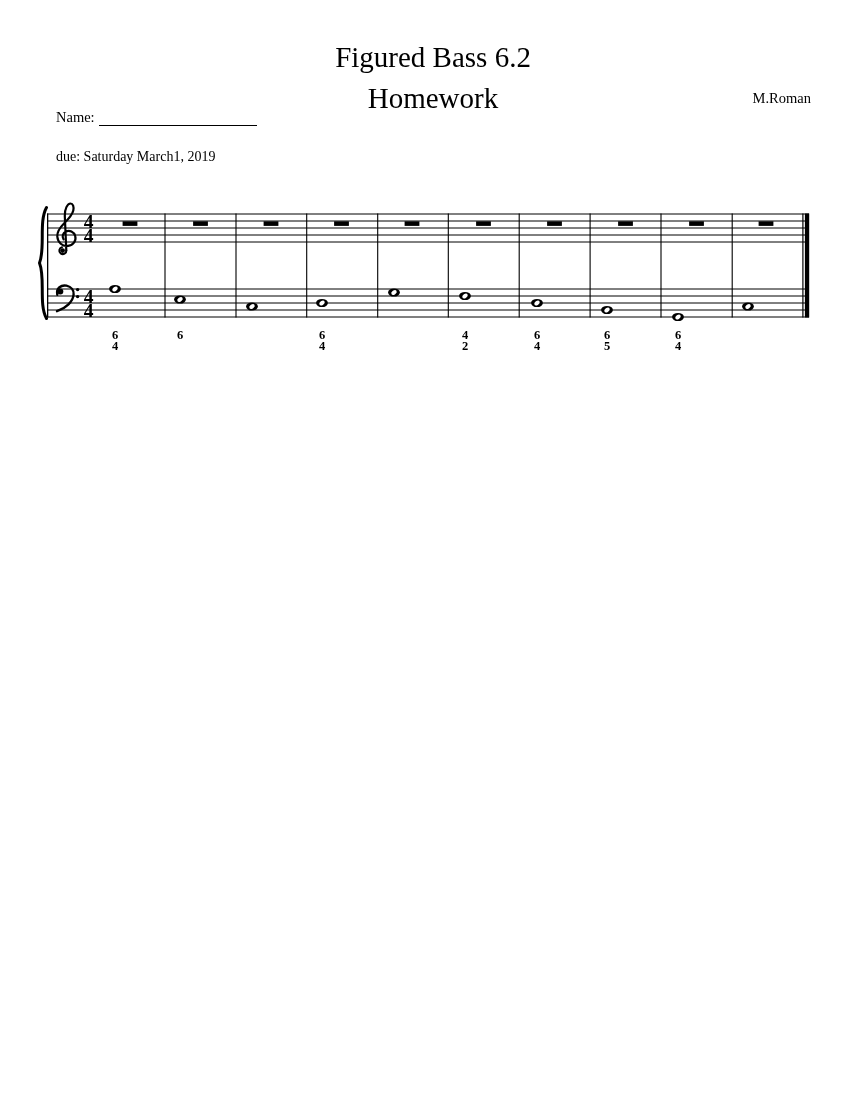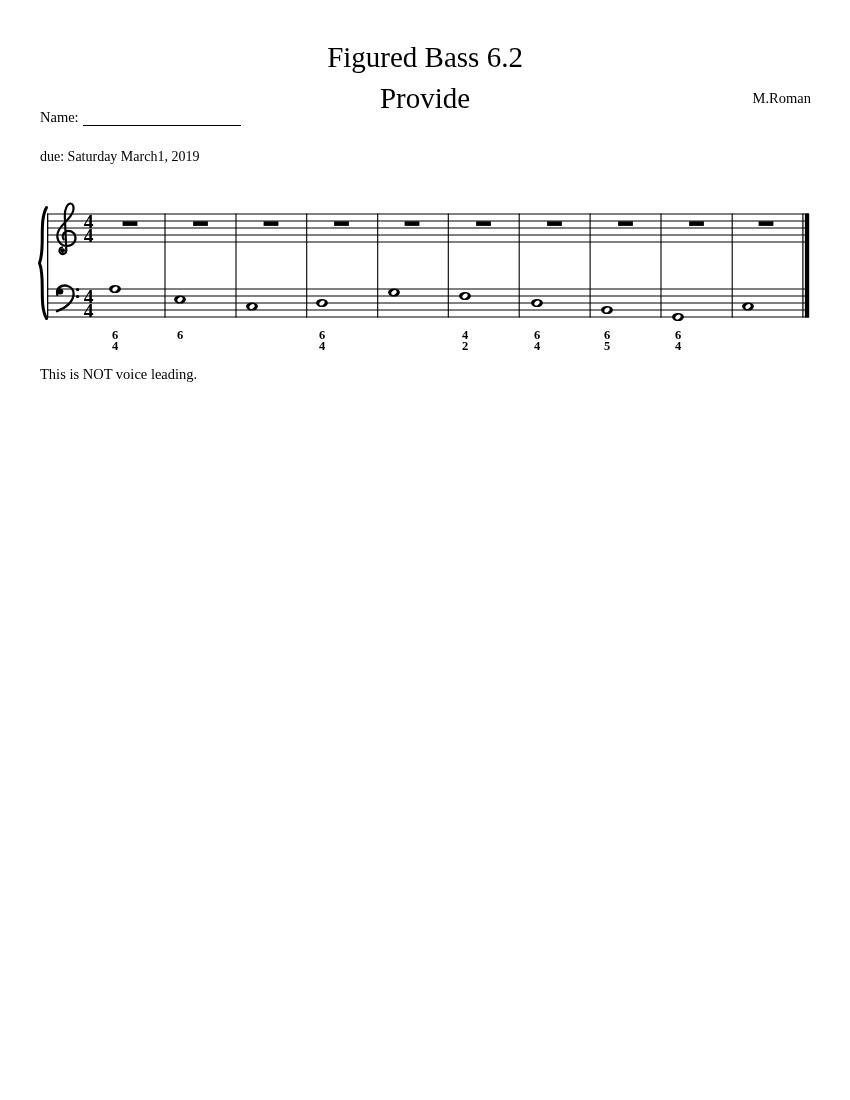"Figured Bass 6.2" .abs { margin-left: none -> 16px }
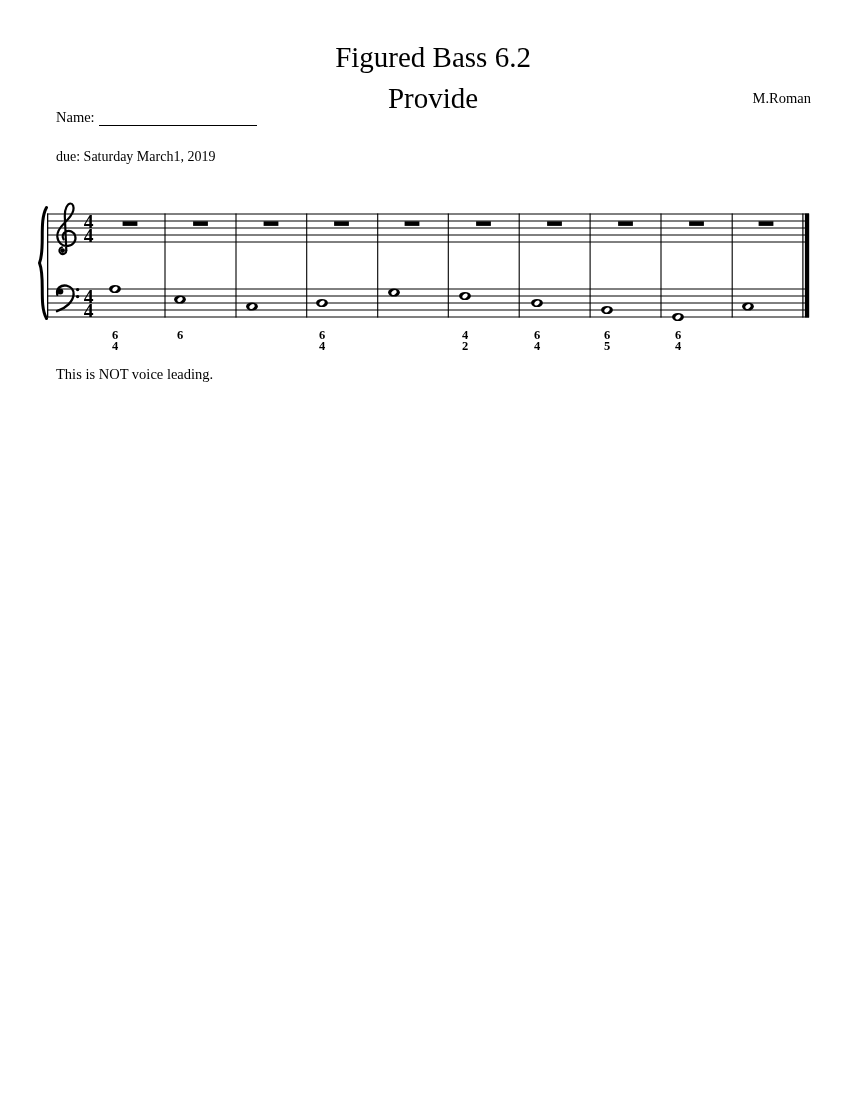"Provide" div { text: Provide -> Homework }
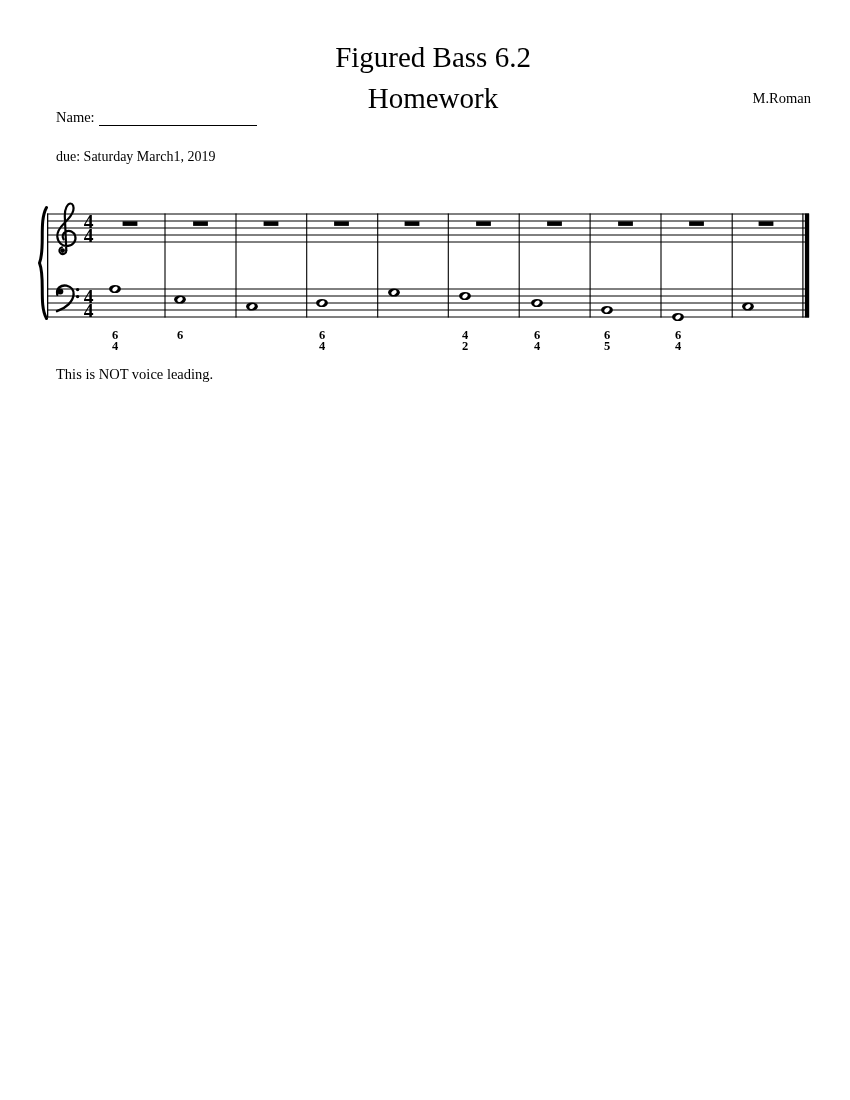"This is NOT voice leading." div { html: <div>This is NOT voice leading.</div> -> none }
